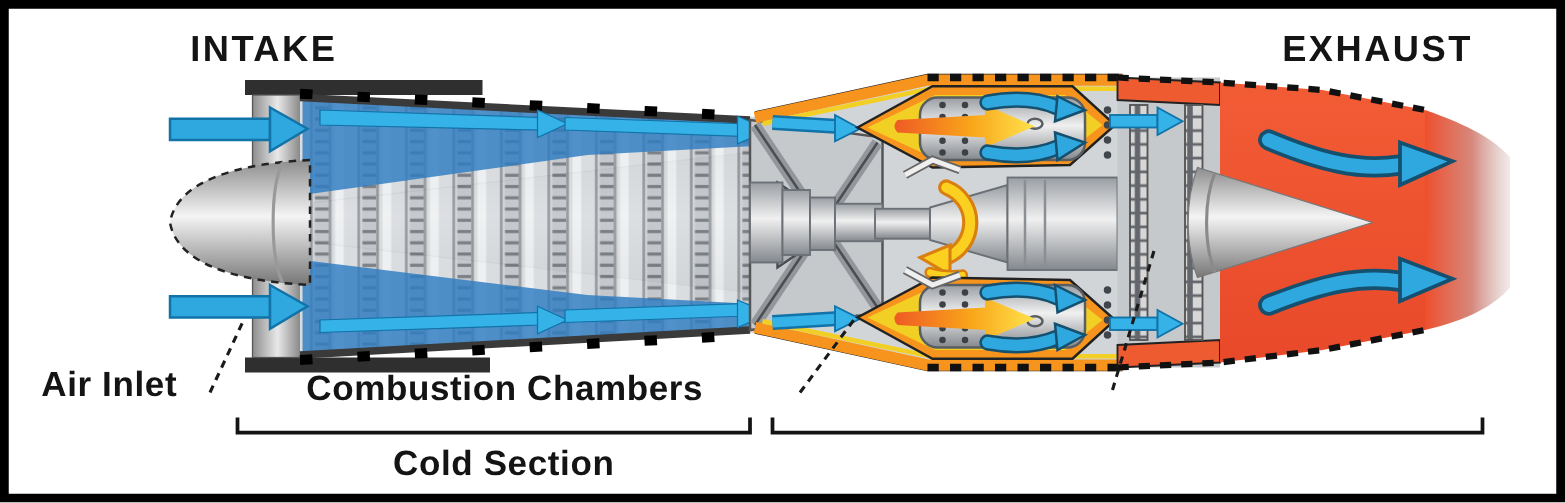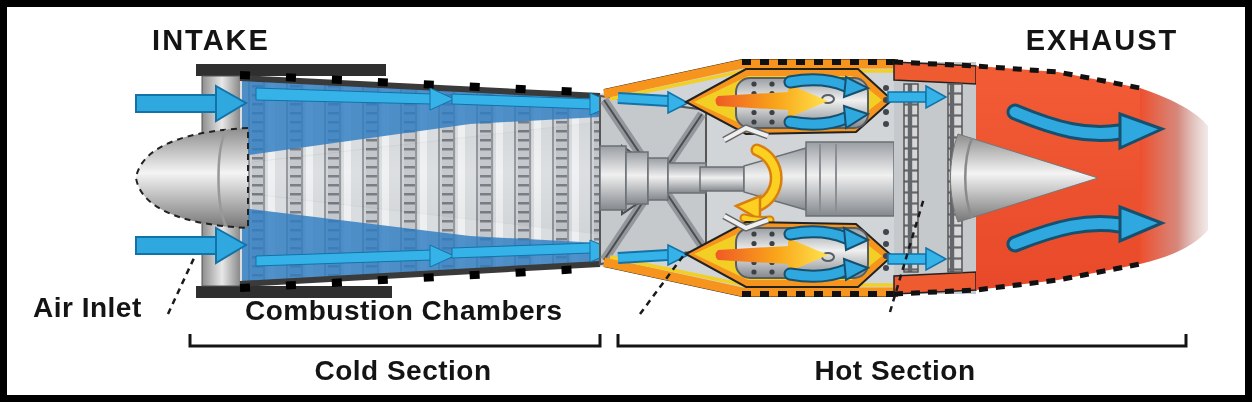"Hot Section" div.lbl { html: <div>Hot Section</div> -> none }
